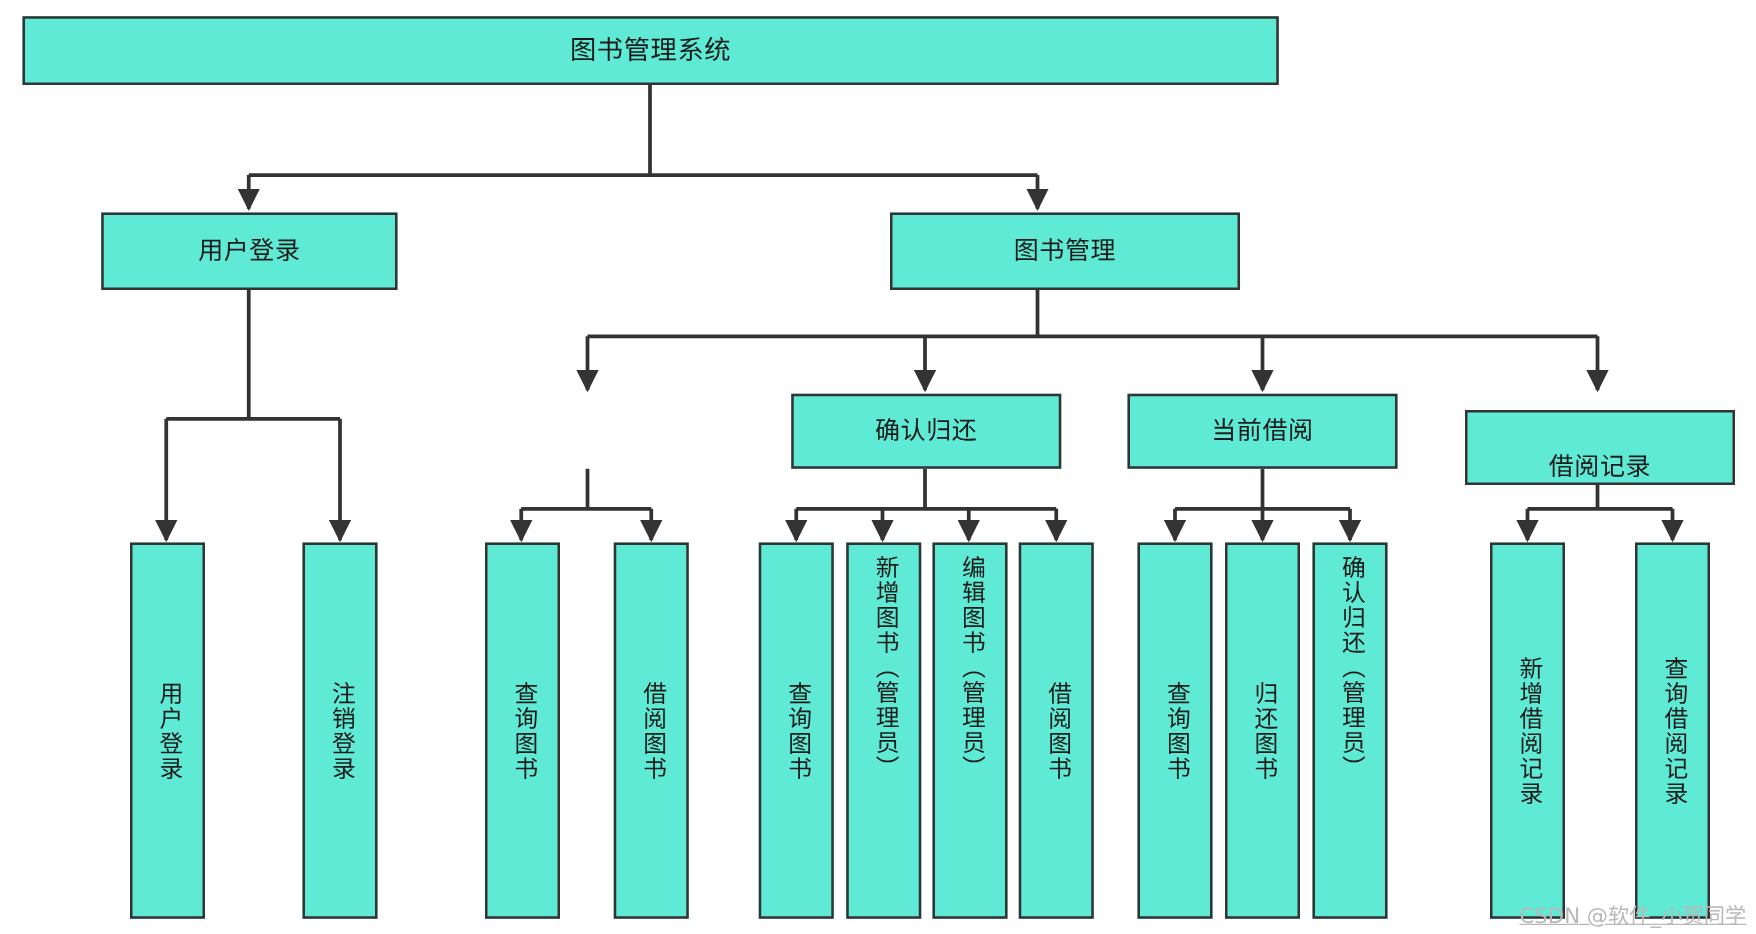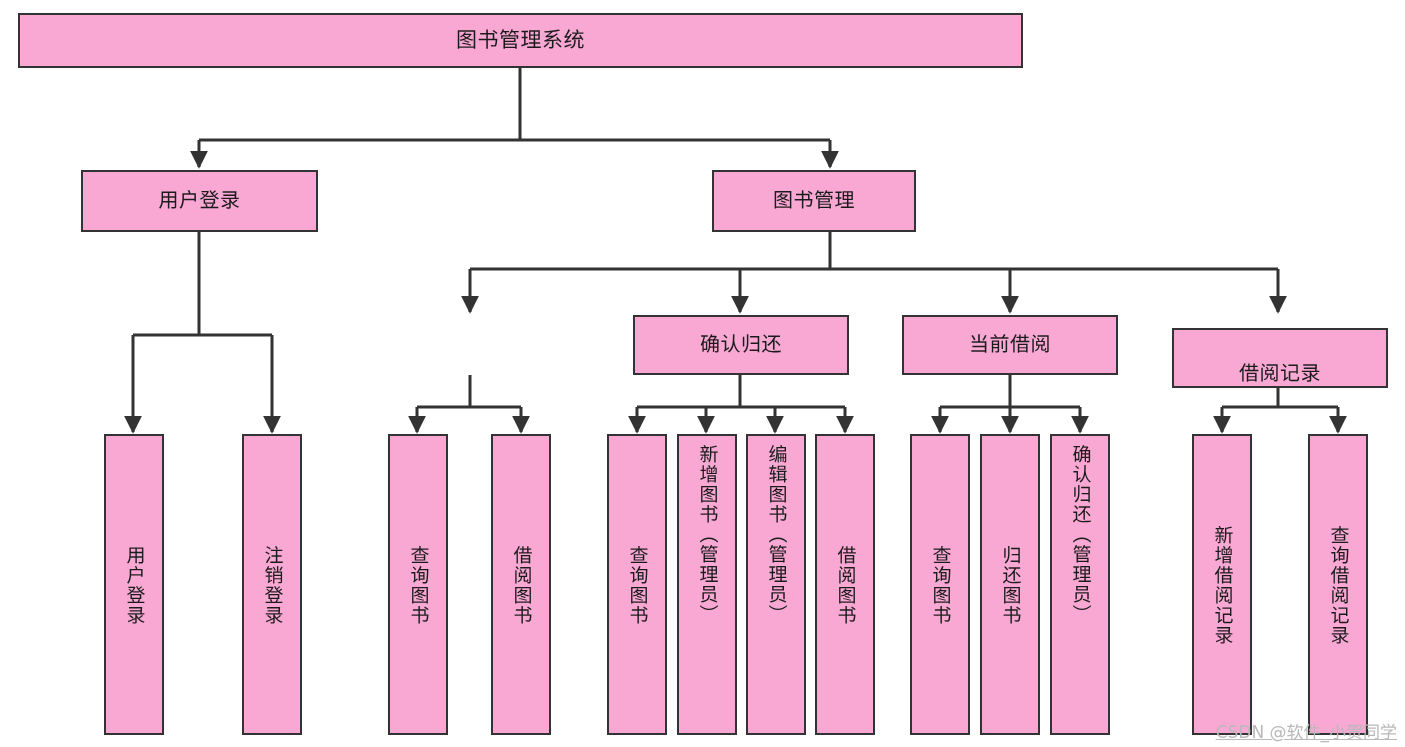"图书管理系统" .node { background: #f9a8d4 -> #5eead4 }
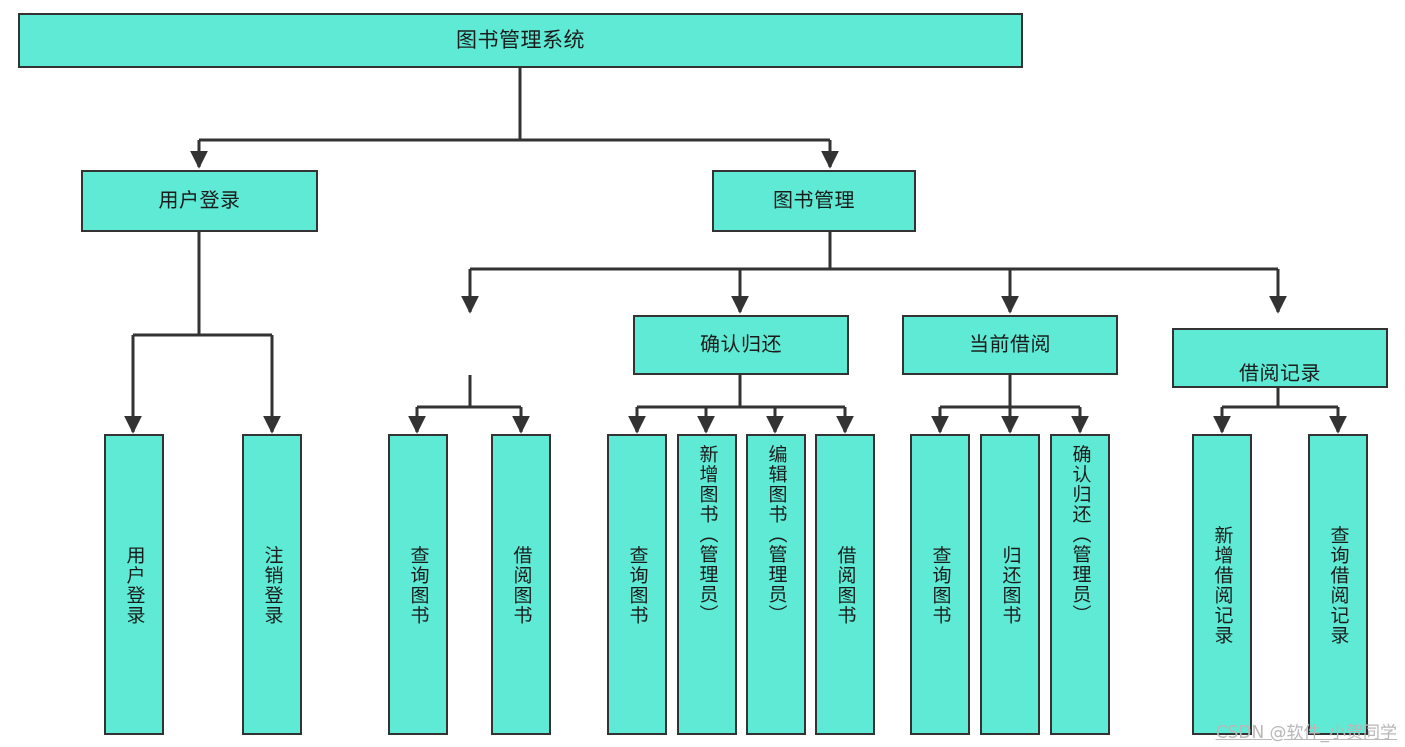"图书管理" div.node { width: 204px -> 280px }
